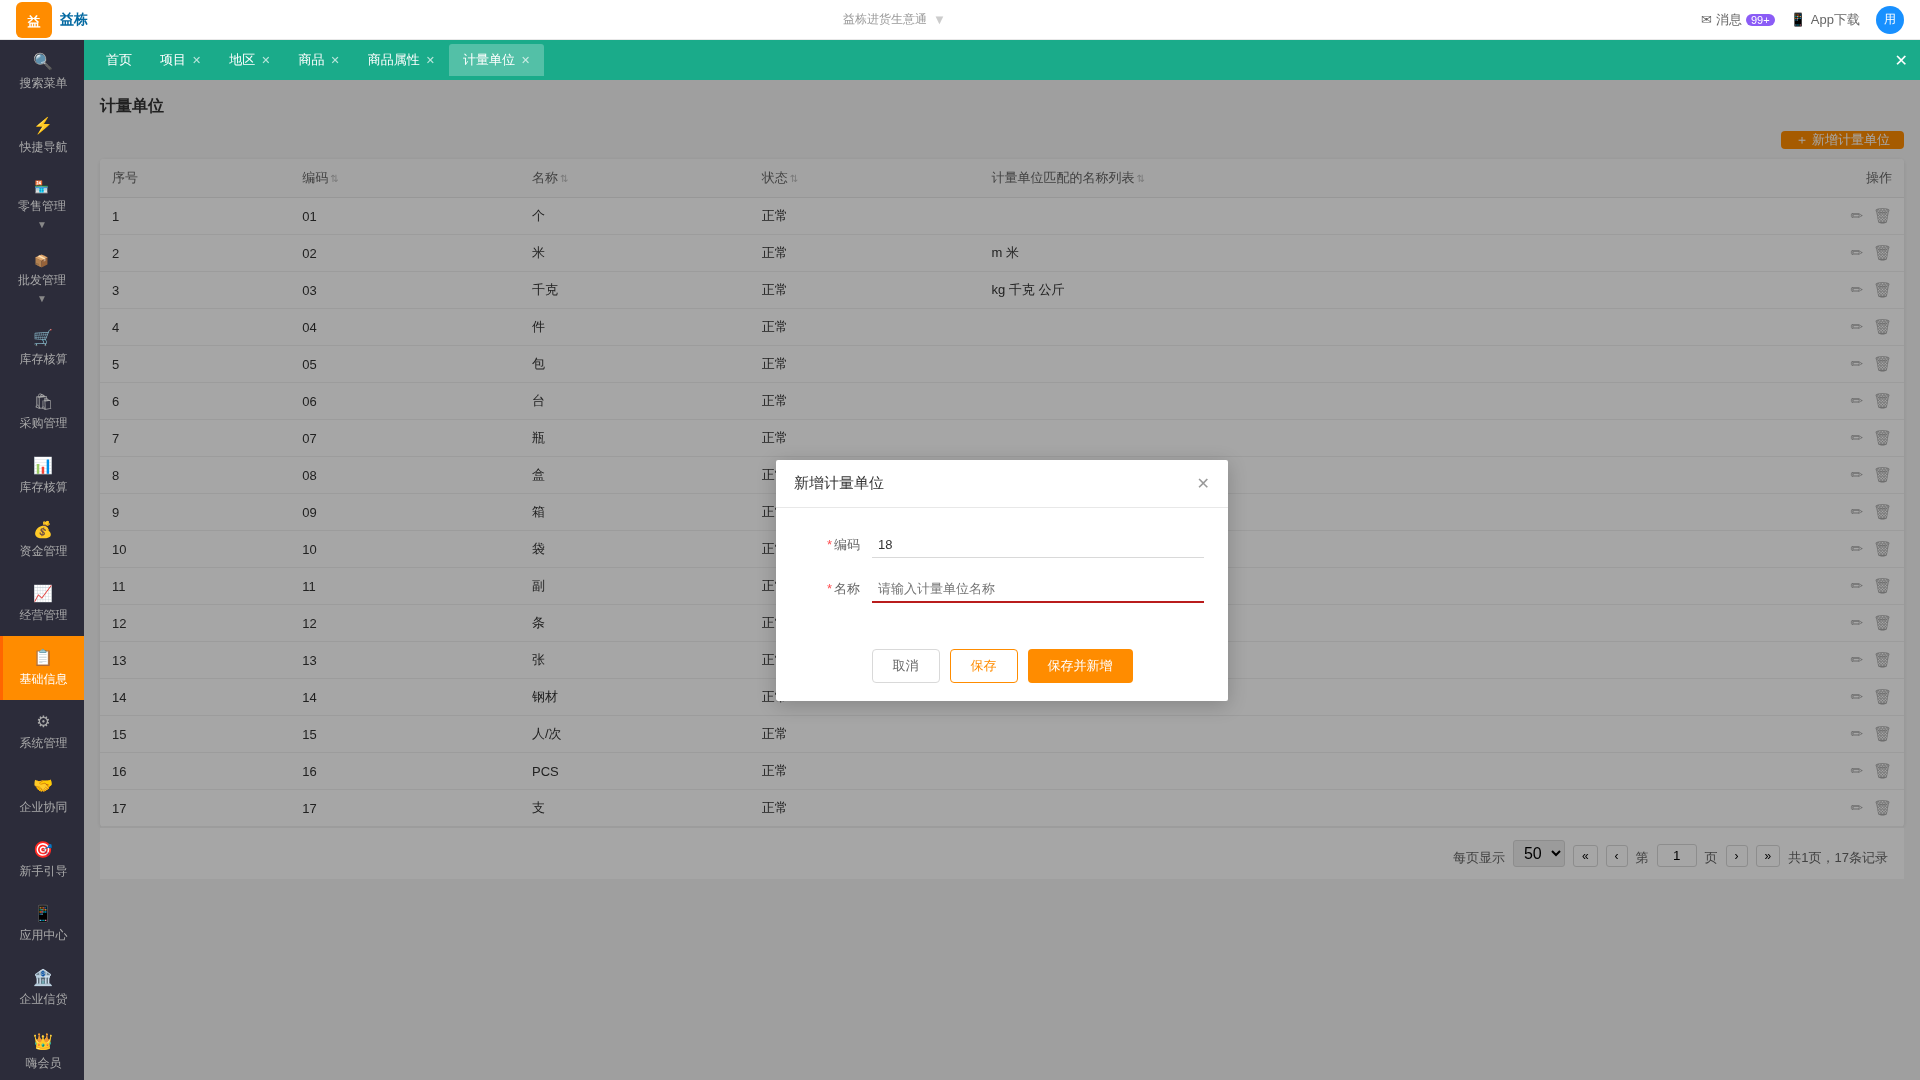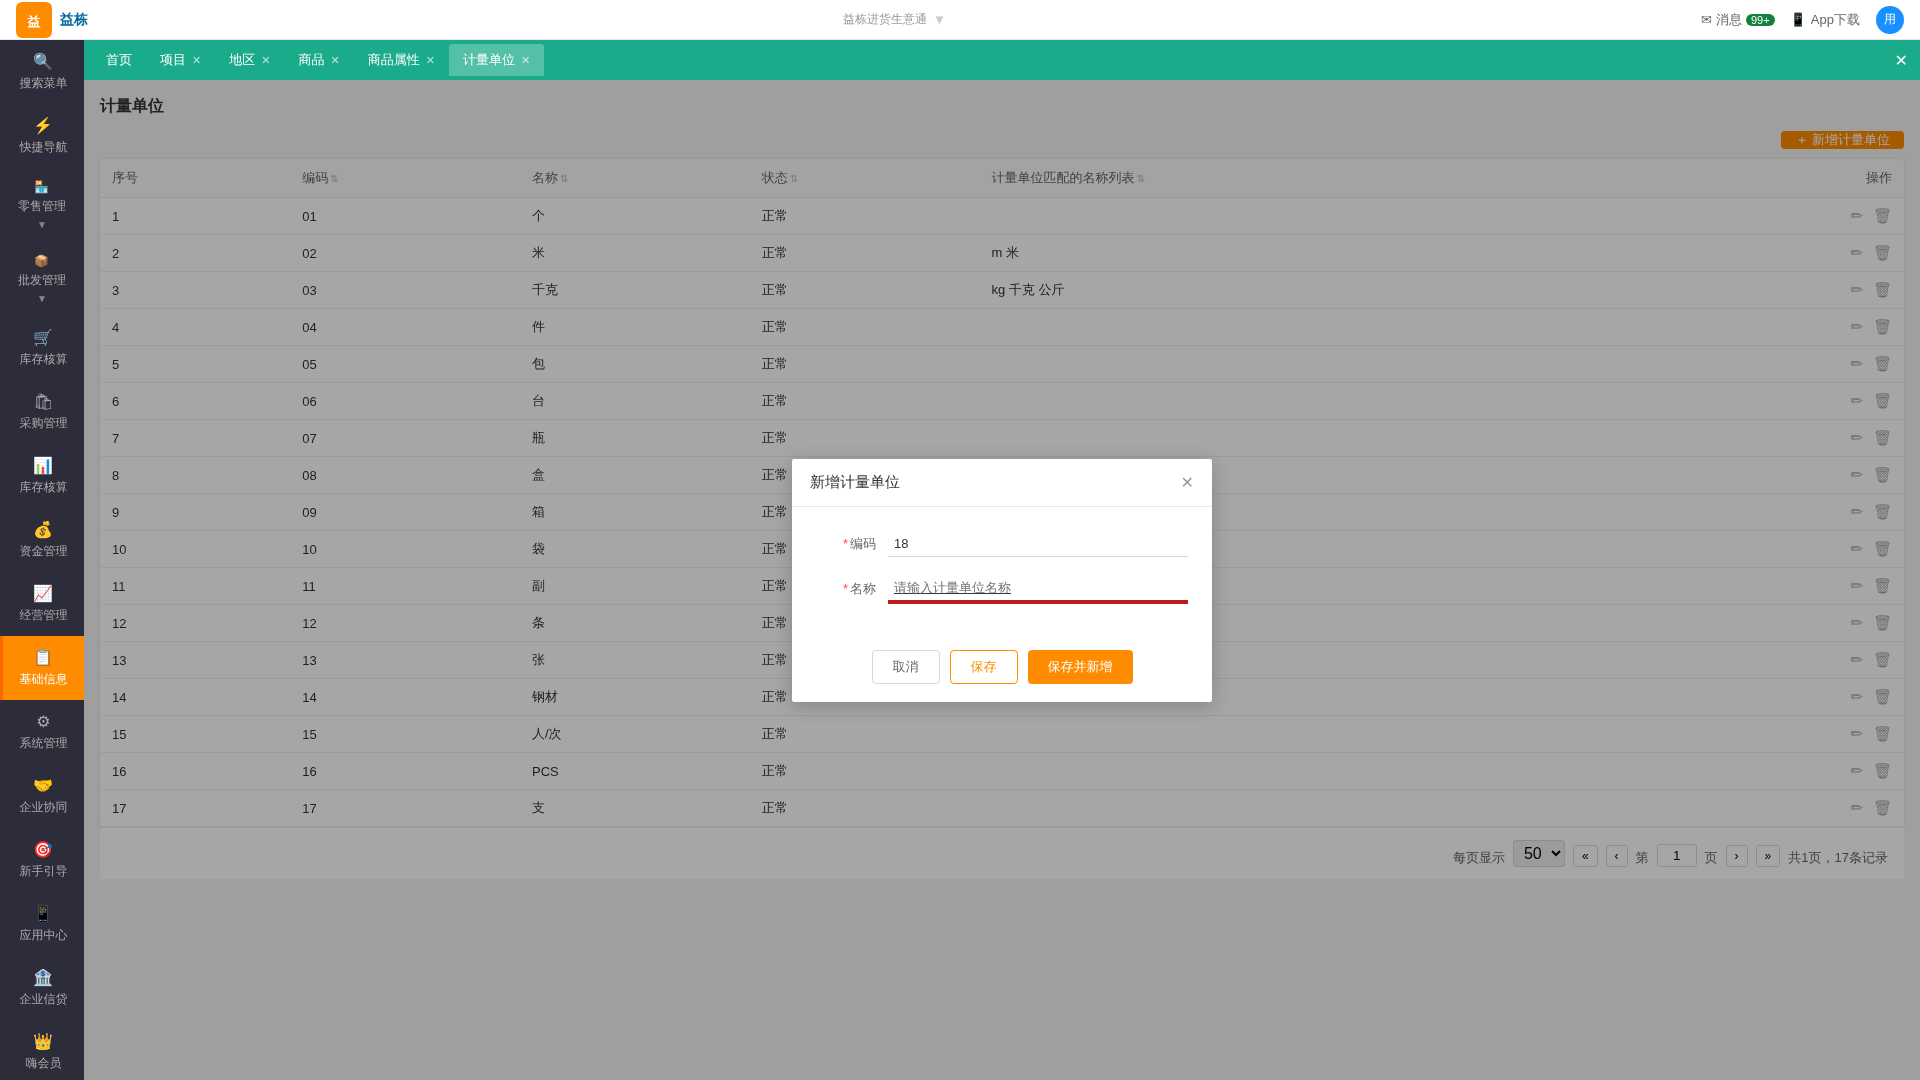"99+" .badge { background: #15803d -> #8b5cf6 }
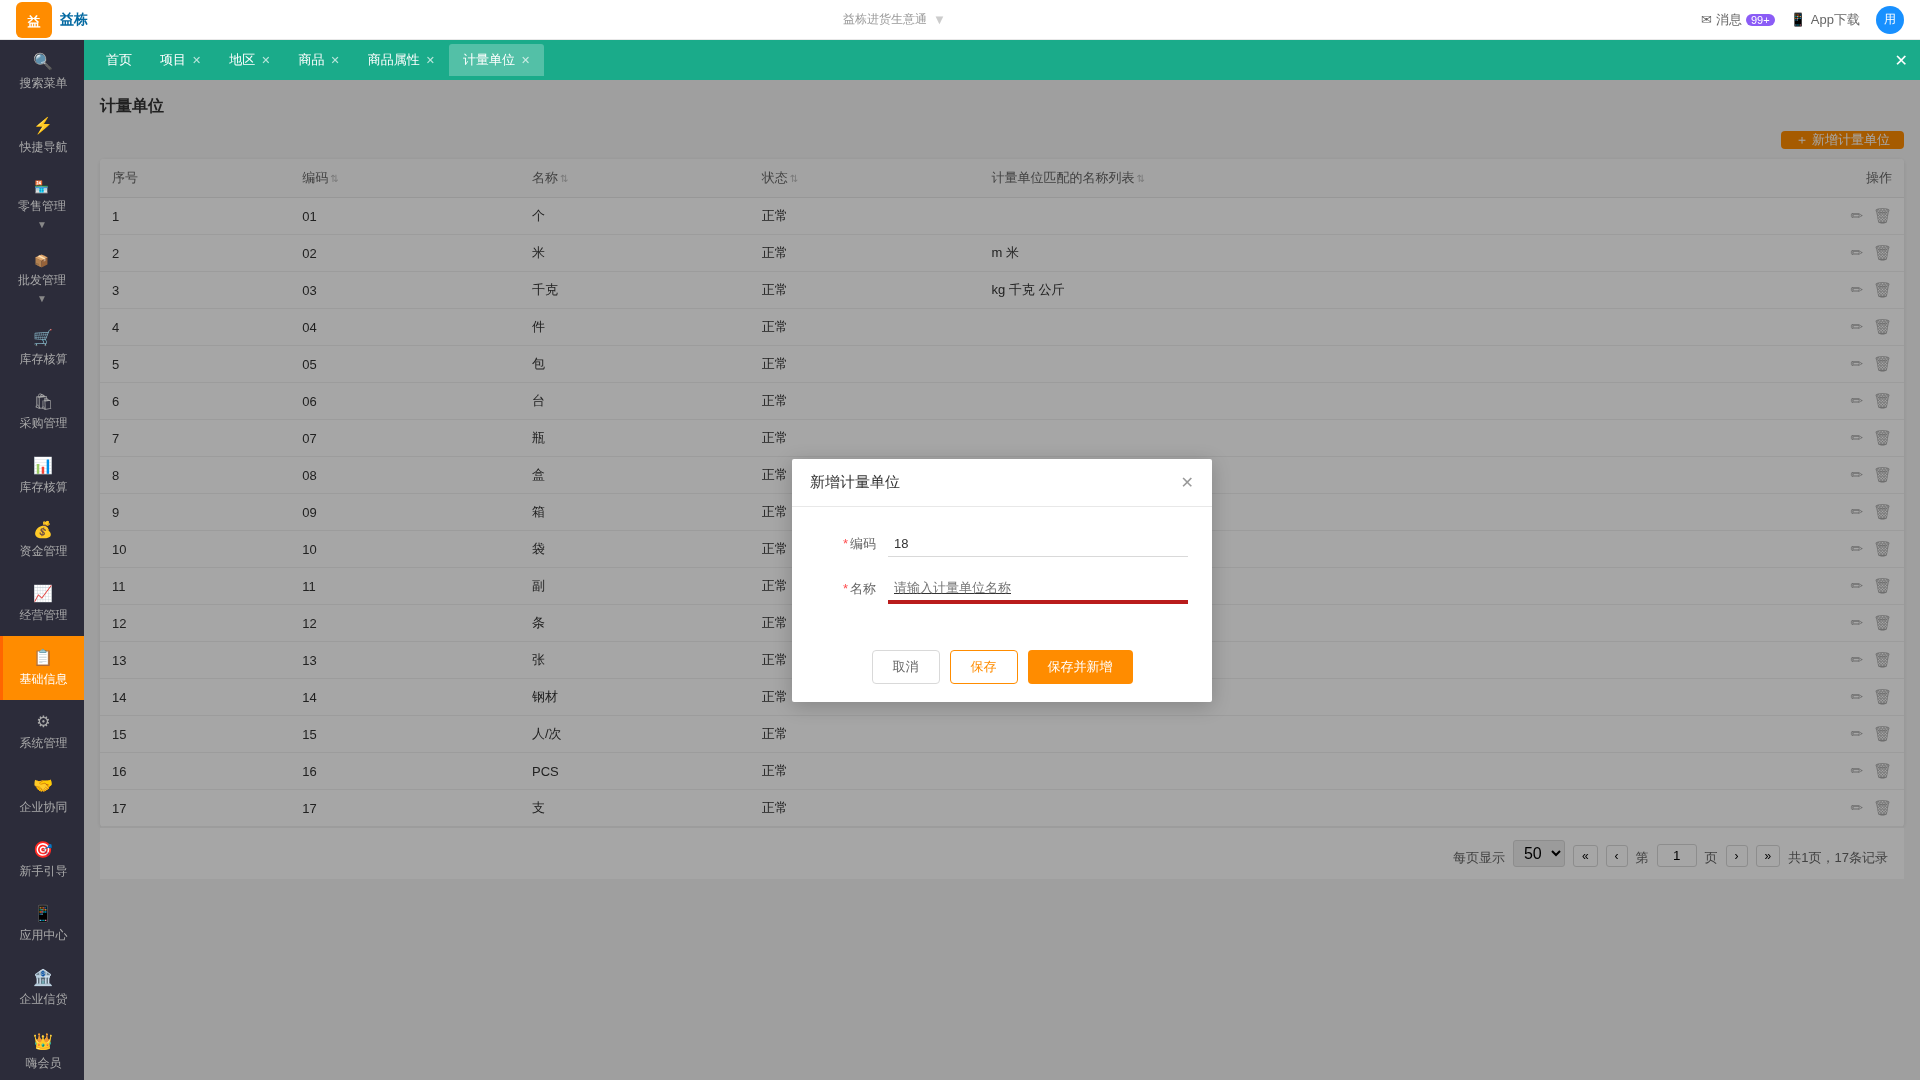"新增计量单位" .modal { width: 420px -> 452px }
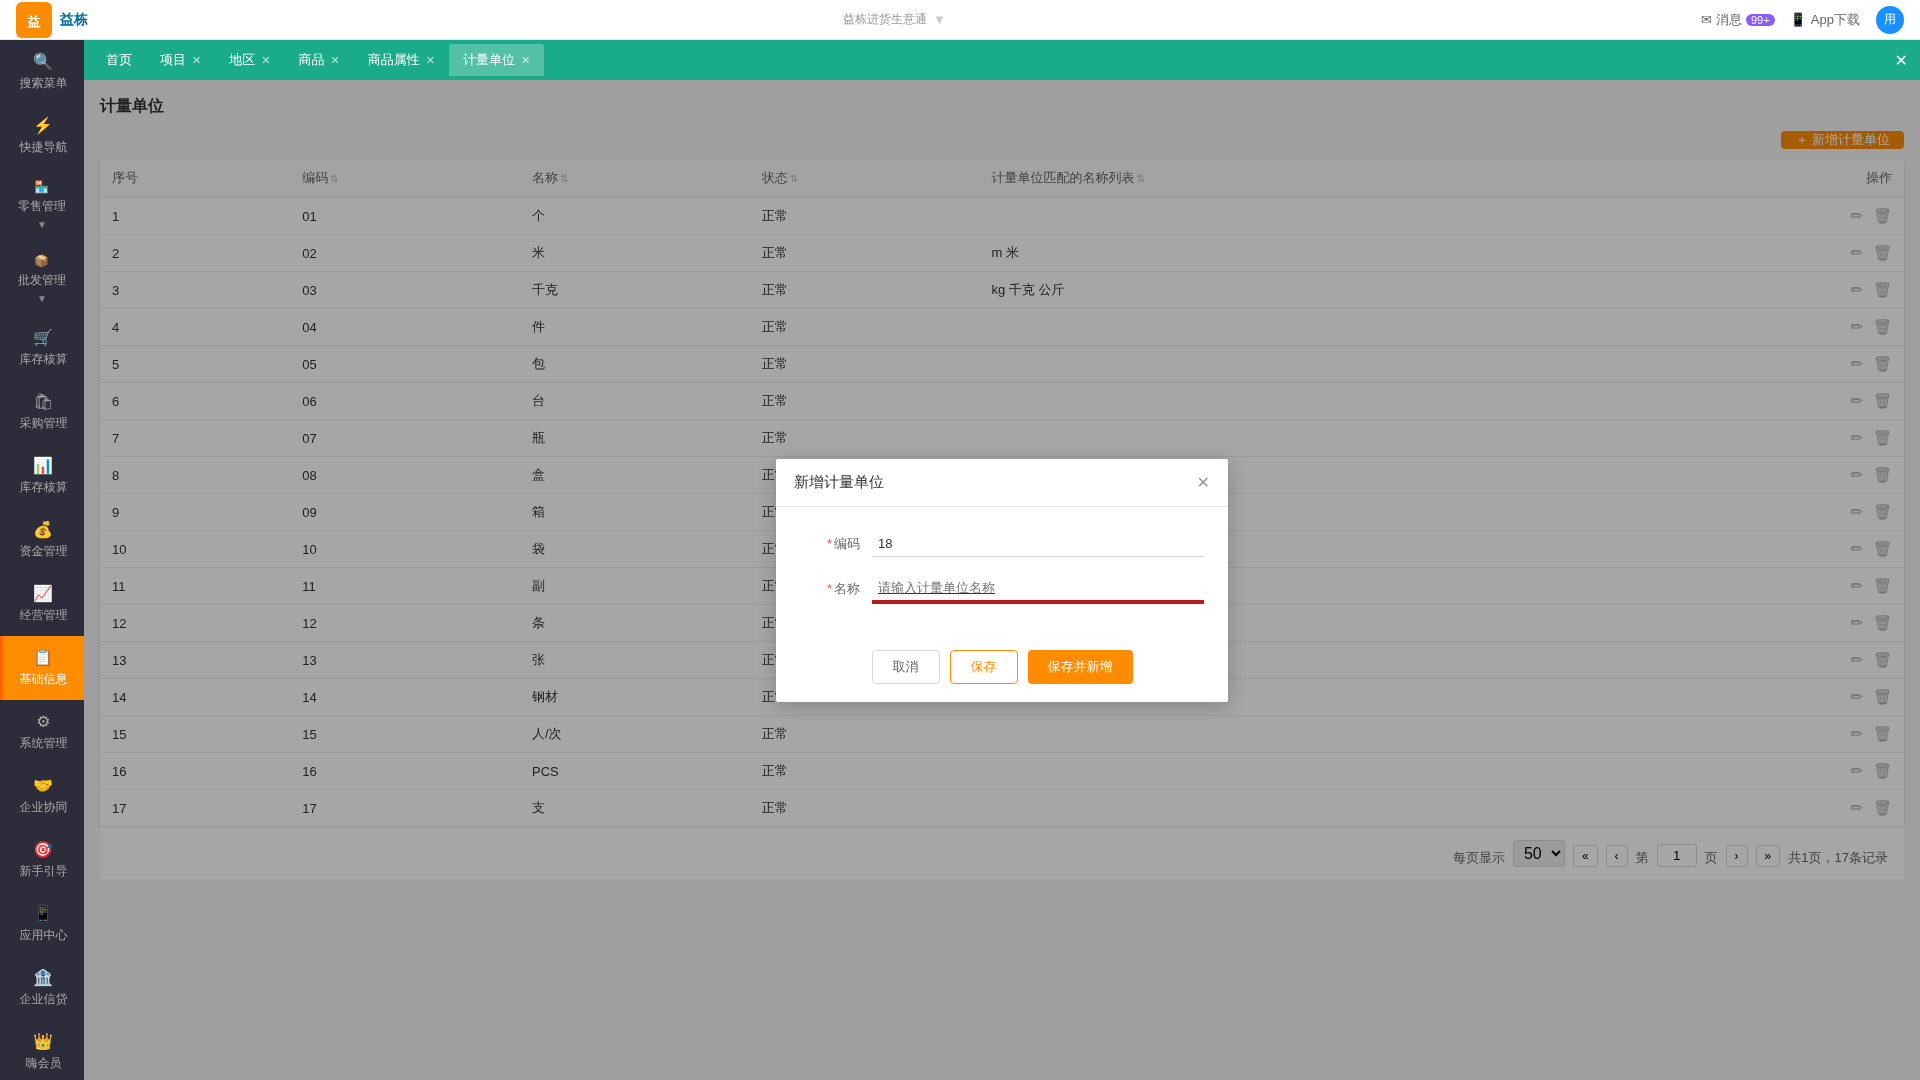"请输入计量单位名称" .form-input.active-border { border-bottom: 4px solid #b91c1c -> 2px solid #b91c1c; text-decoration: underline -> none }
